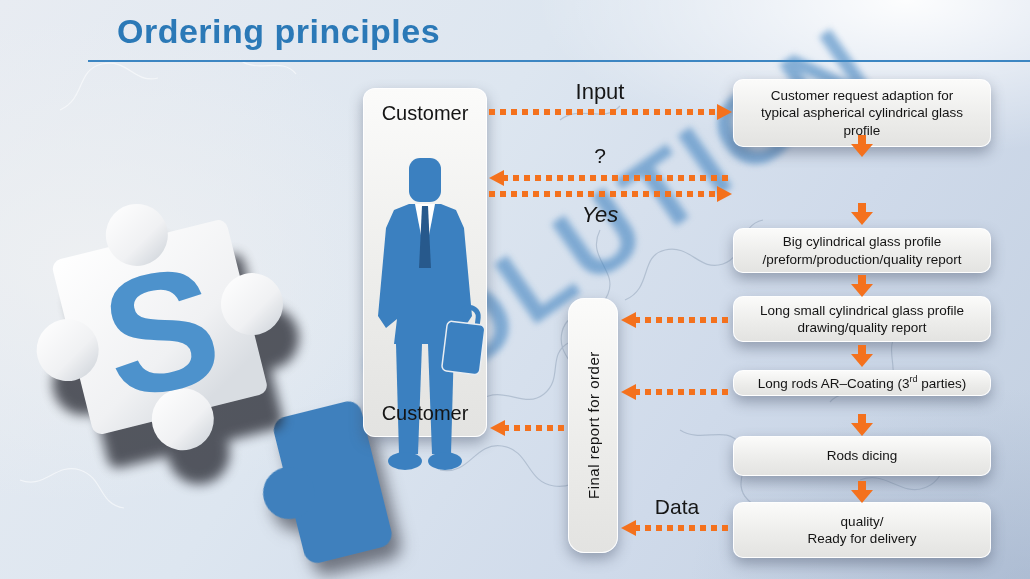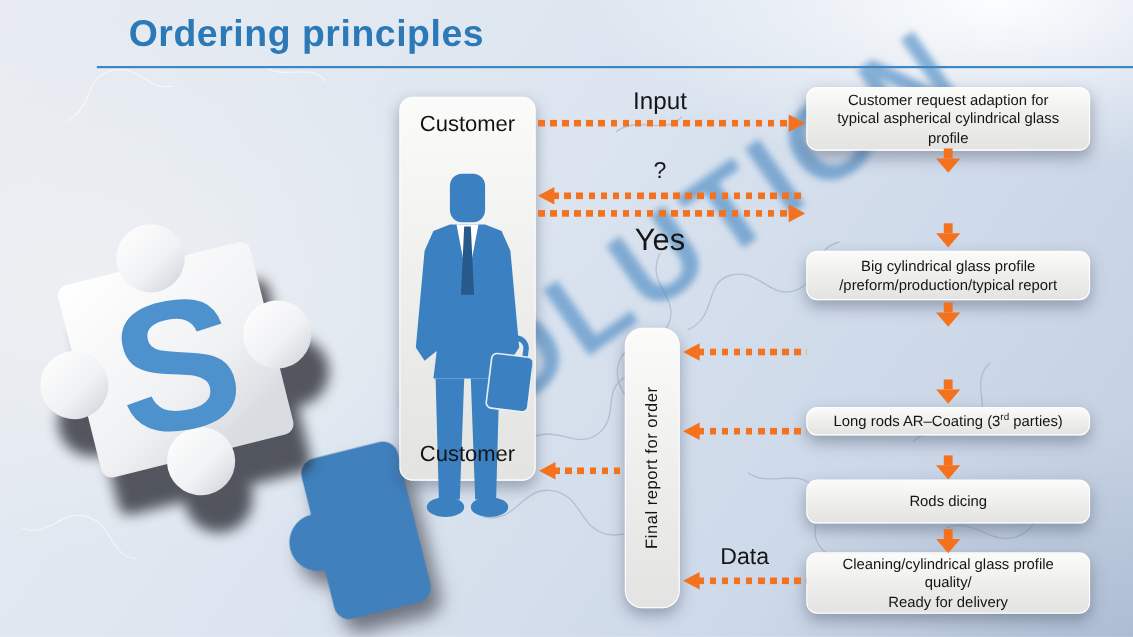"Customer request adaption for" .b1 { height: 58px -> 68px }
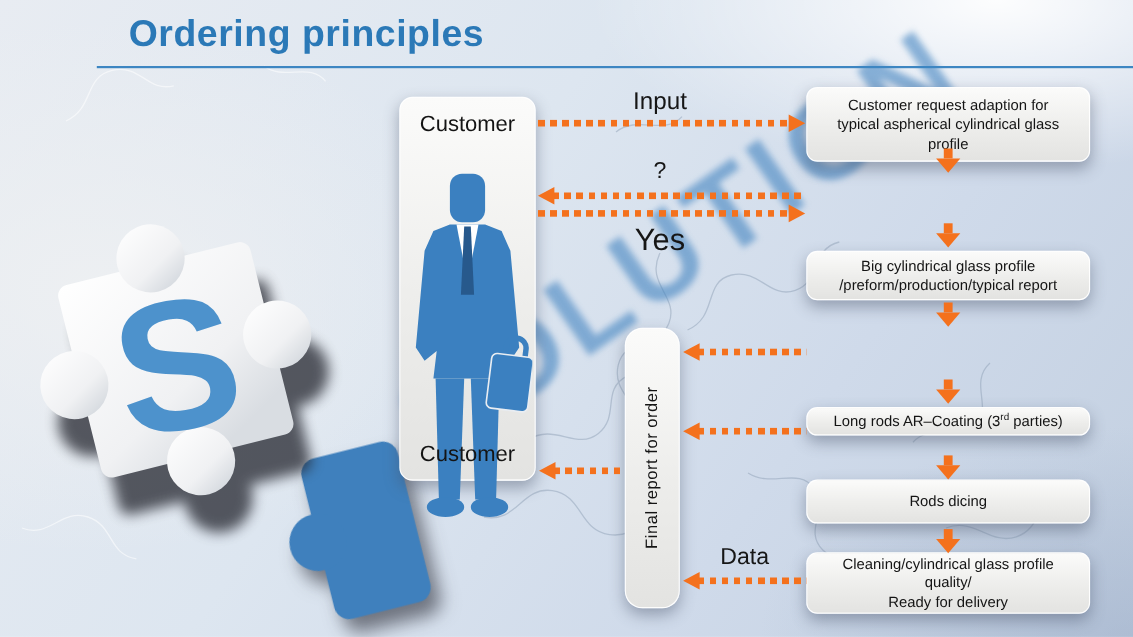"Yes" .lbl-yes { font-size: 28px -> 22px; font-style: none -> italic }
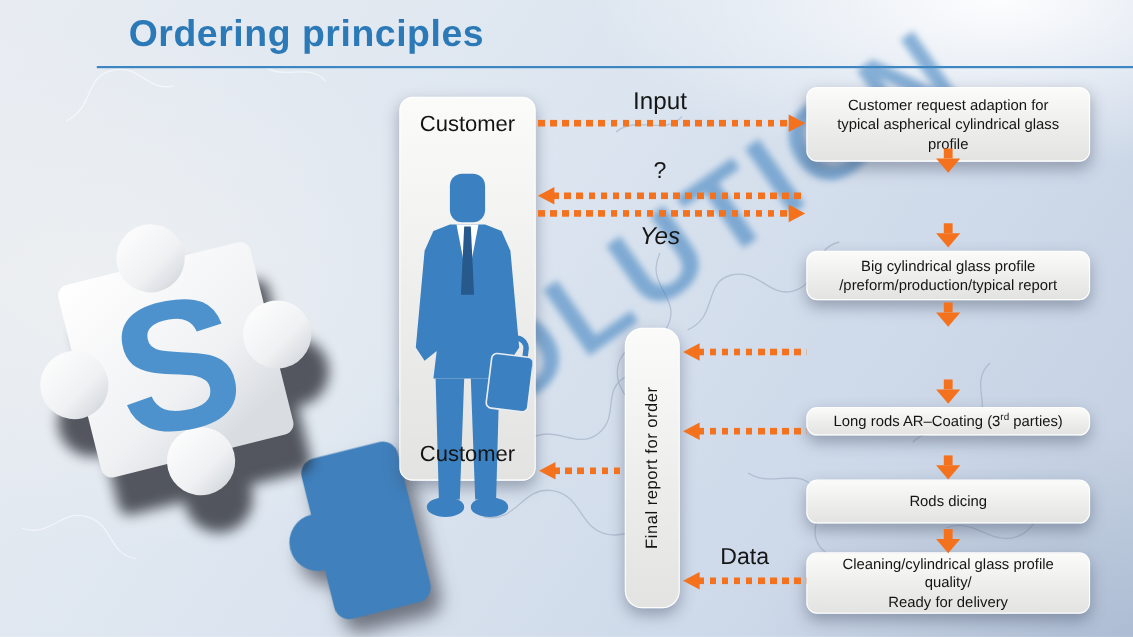"/preform/production/typical report" span { text: /preform/production/typical -> /preform/production/quality }
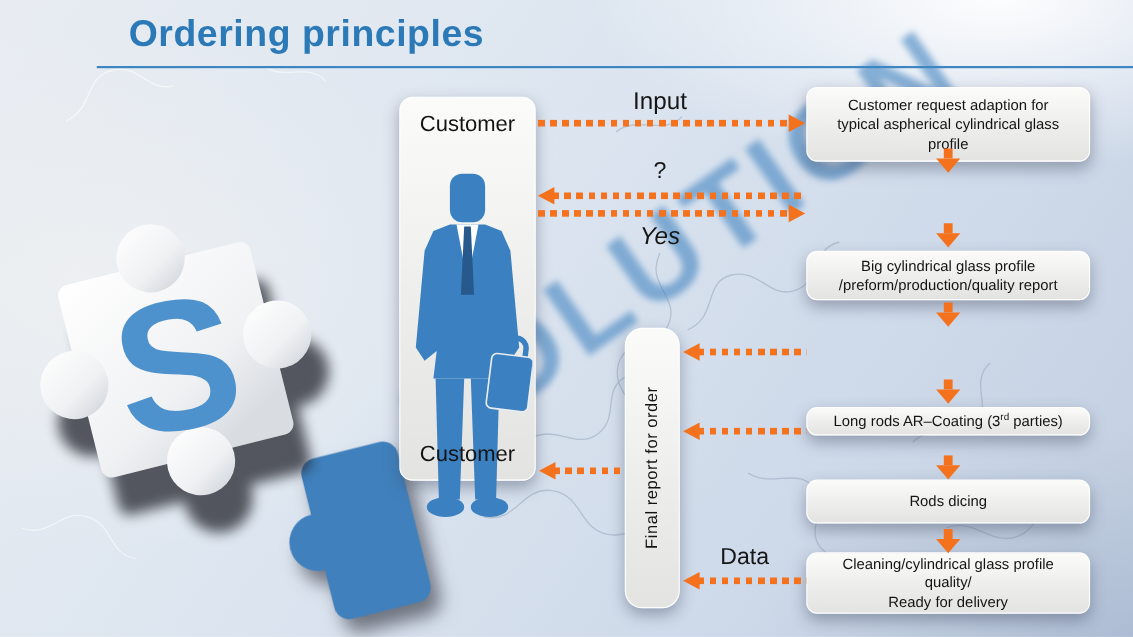"Long small cylindrical glass profile" div.panel { html: none -> <div> <span>Long small cylindrical glass profile</span> <span>drawing/quality report</span> </div> }
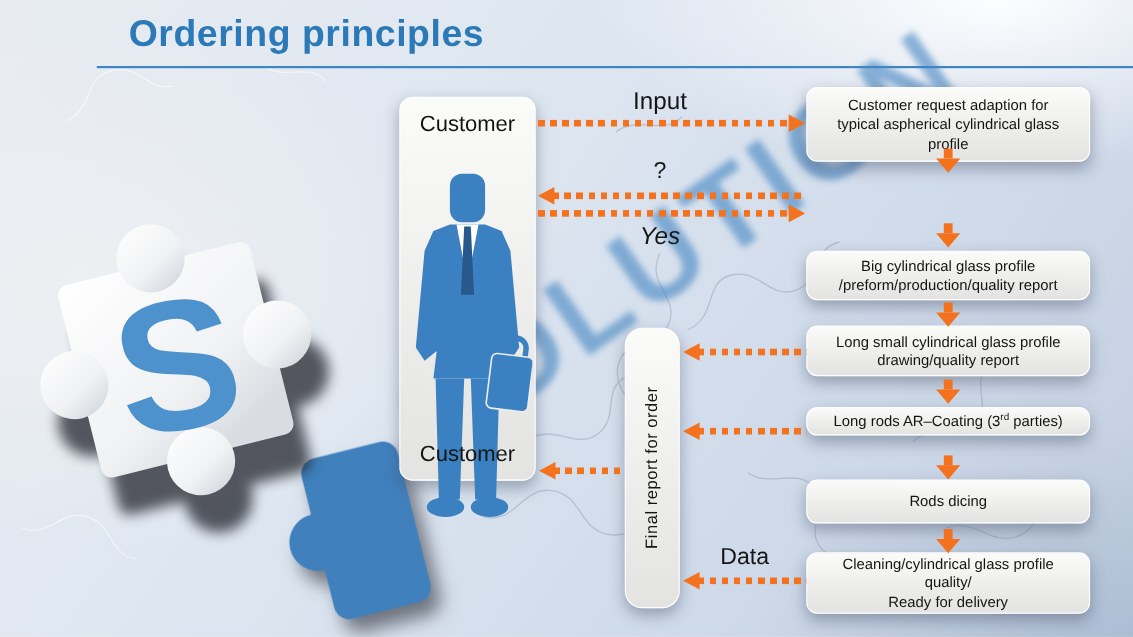"Cleaning/cylindrical glass profile" span { html: <span>Cleaning/cylindrical glass profile</span> -> none }
